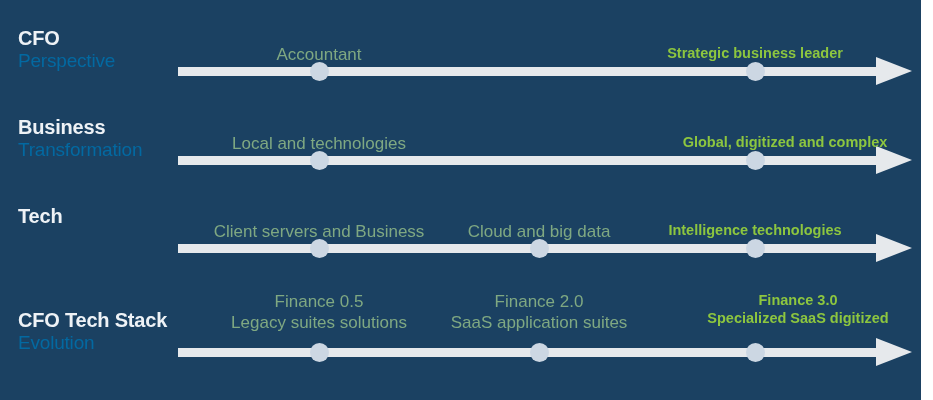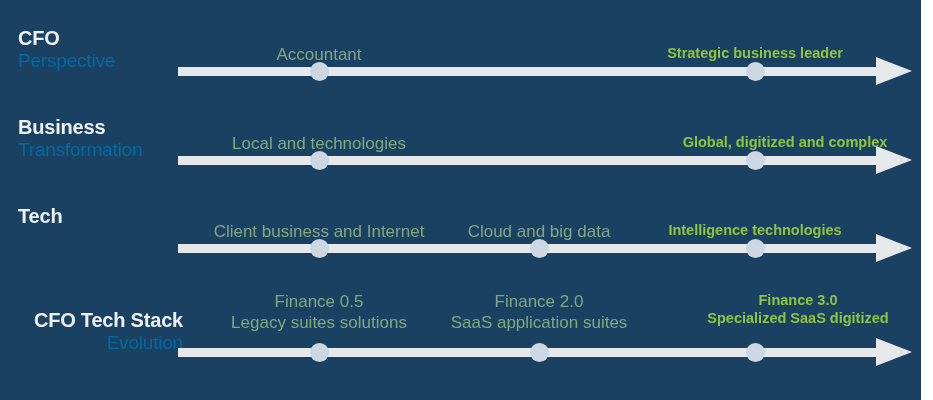"Client business and Internet" span.line { text: business and Internet -> servers and Business }
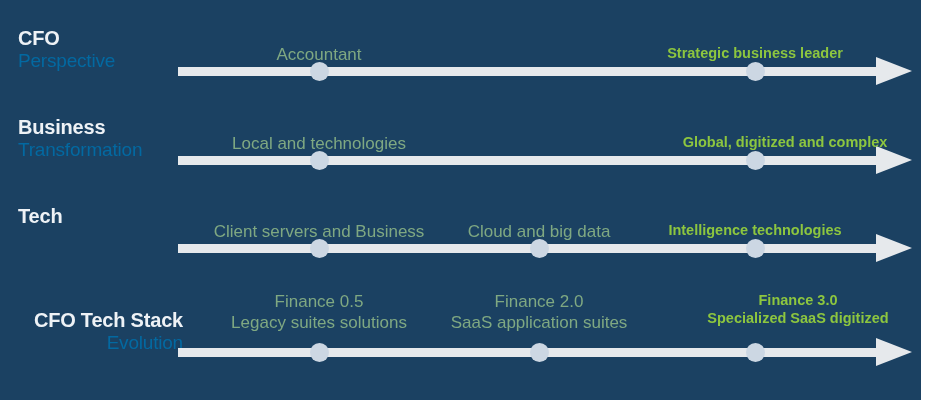"CFO Tech Stack" div.label-block { text-align: right -> none }
